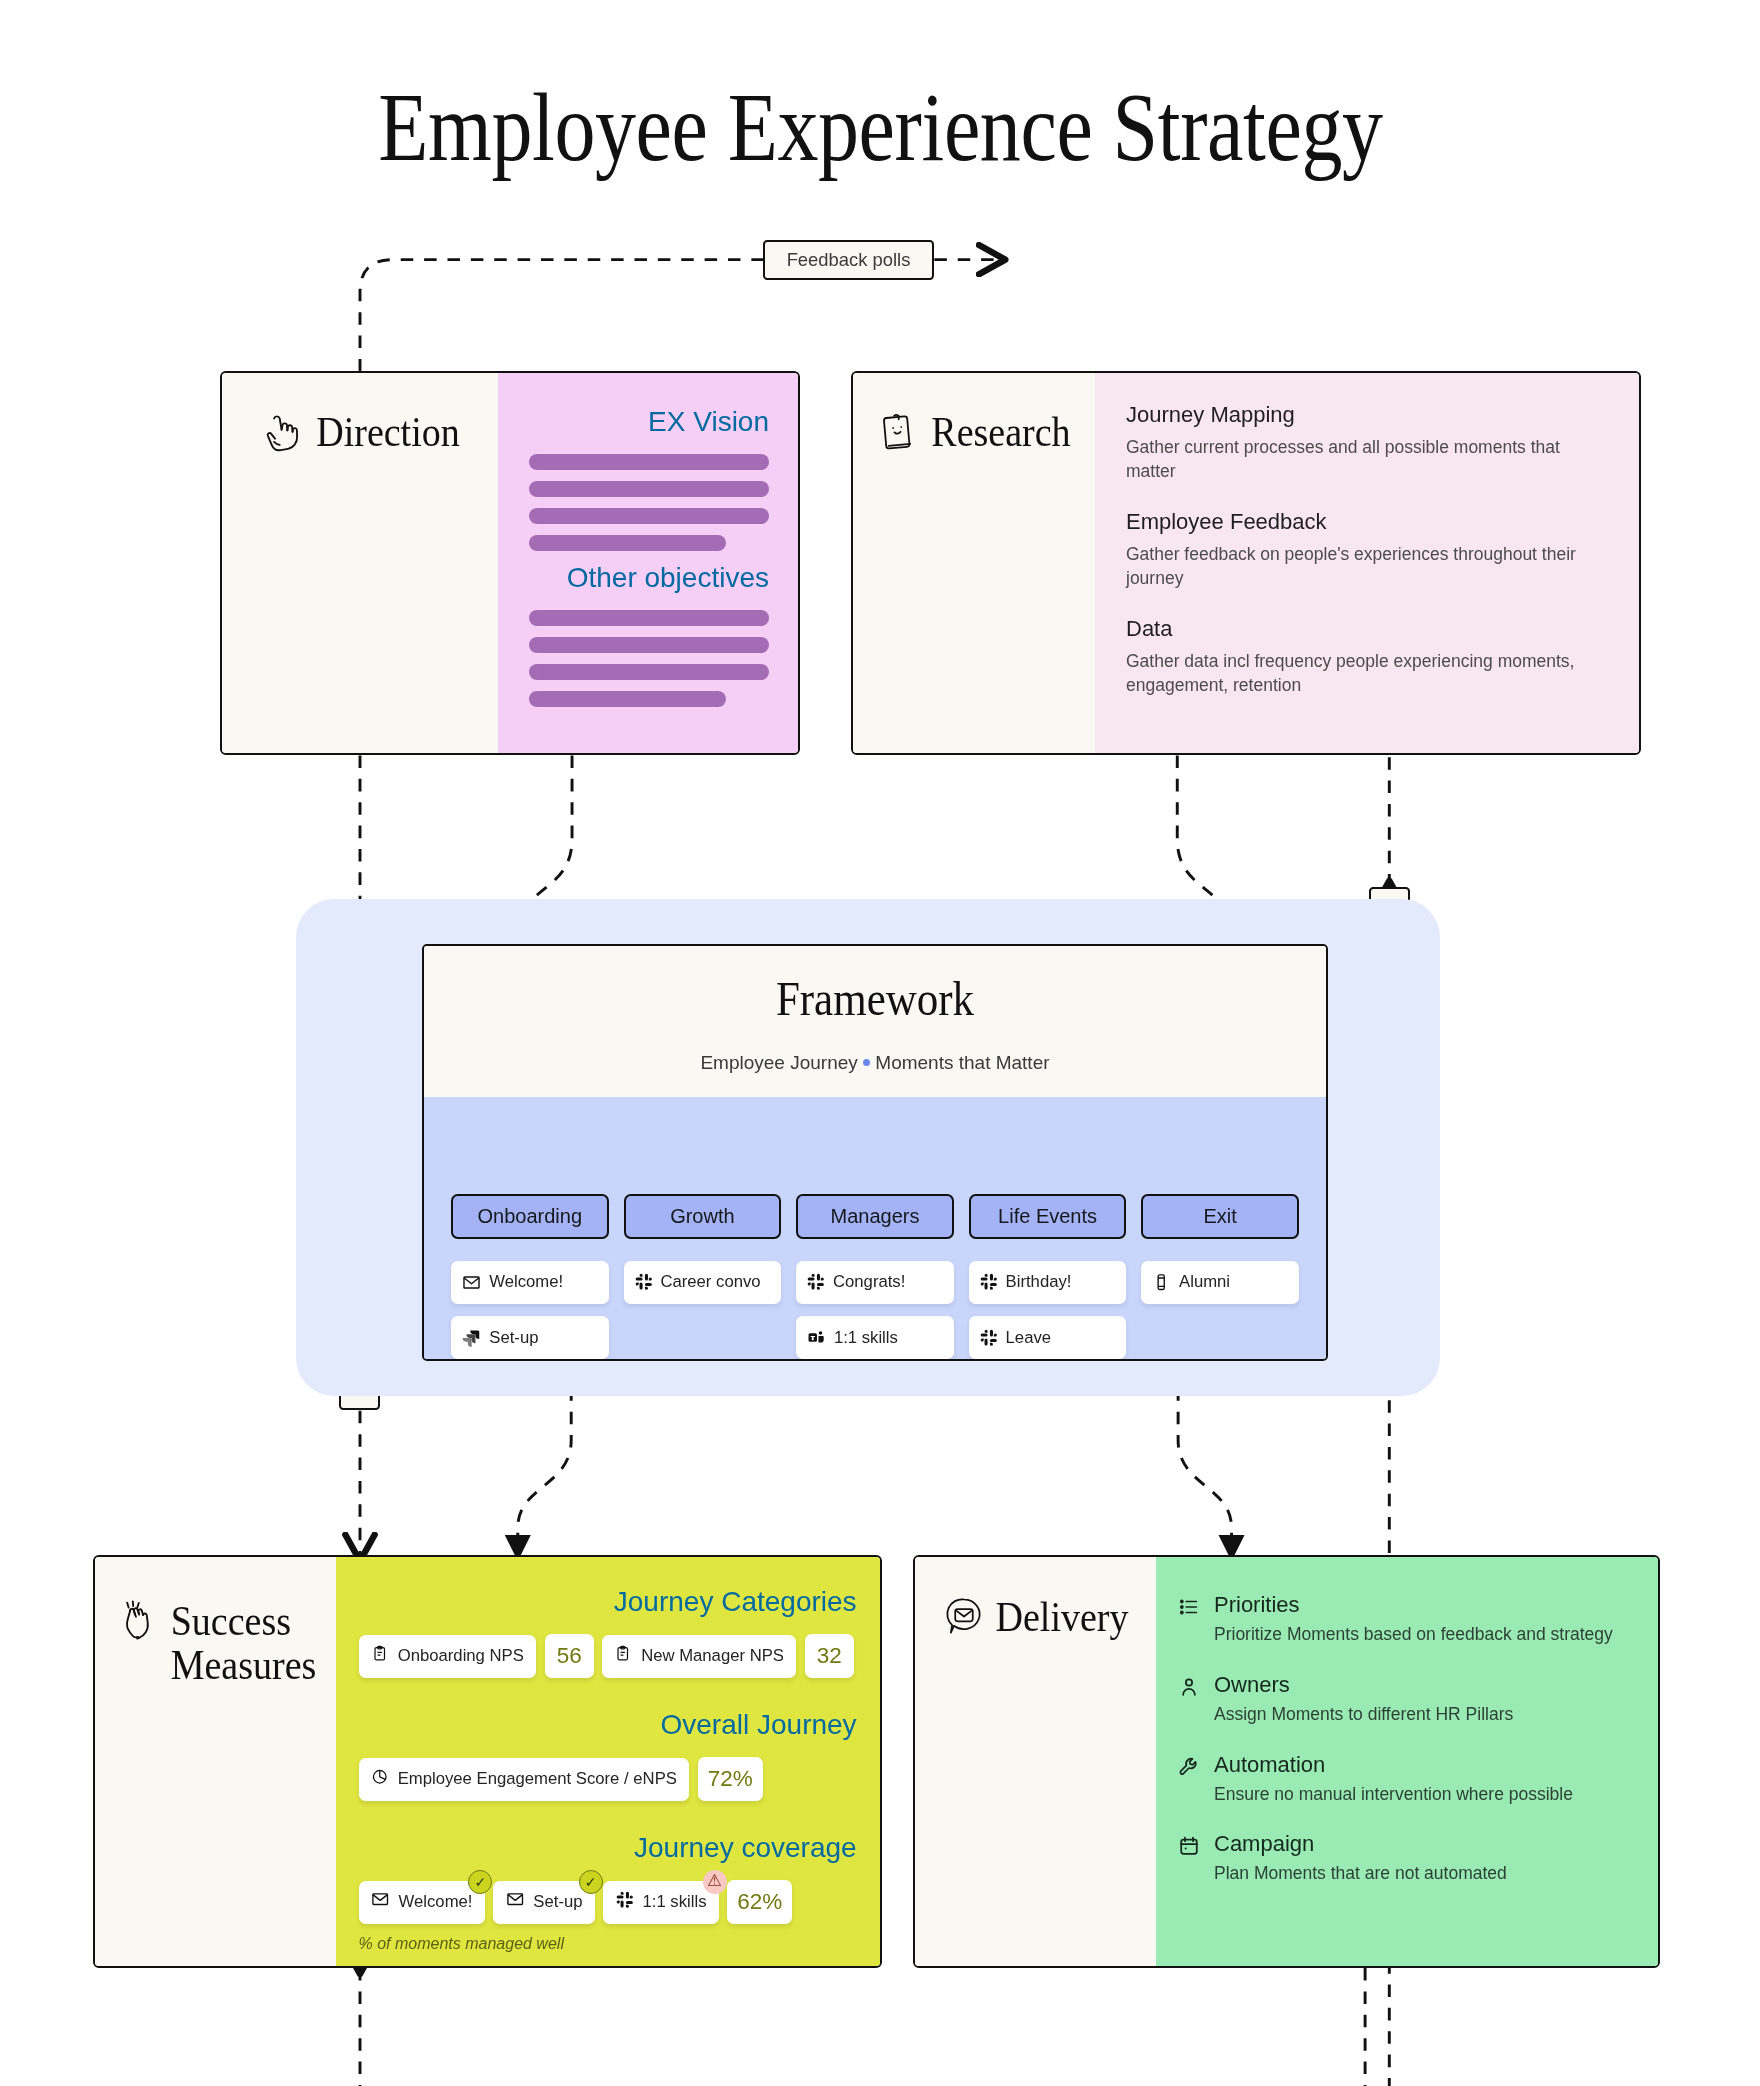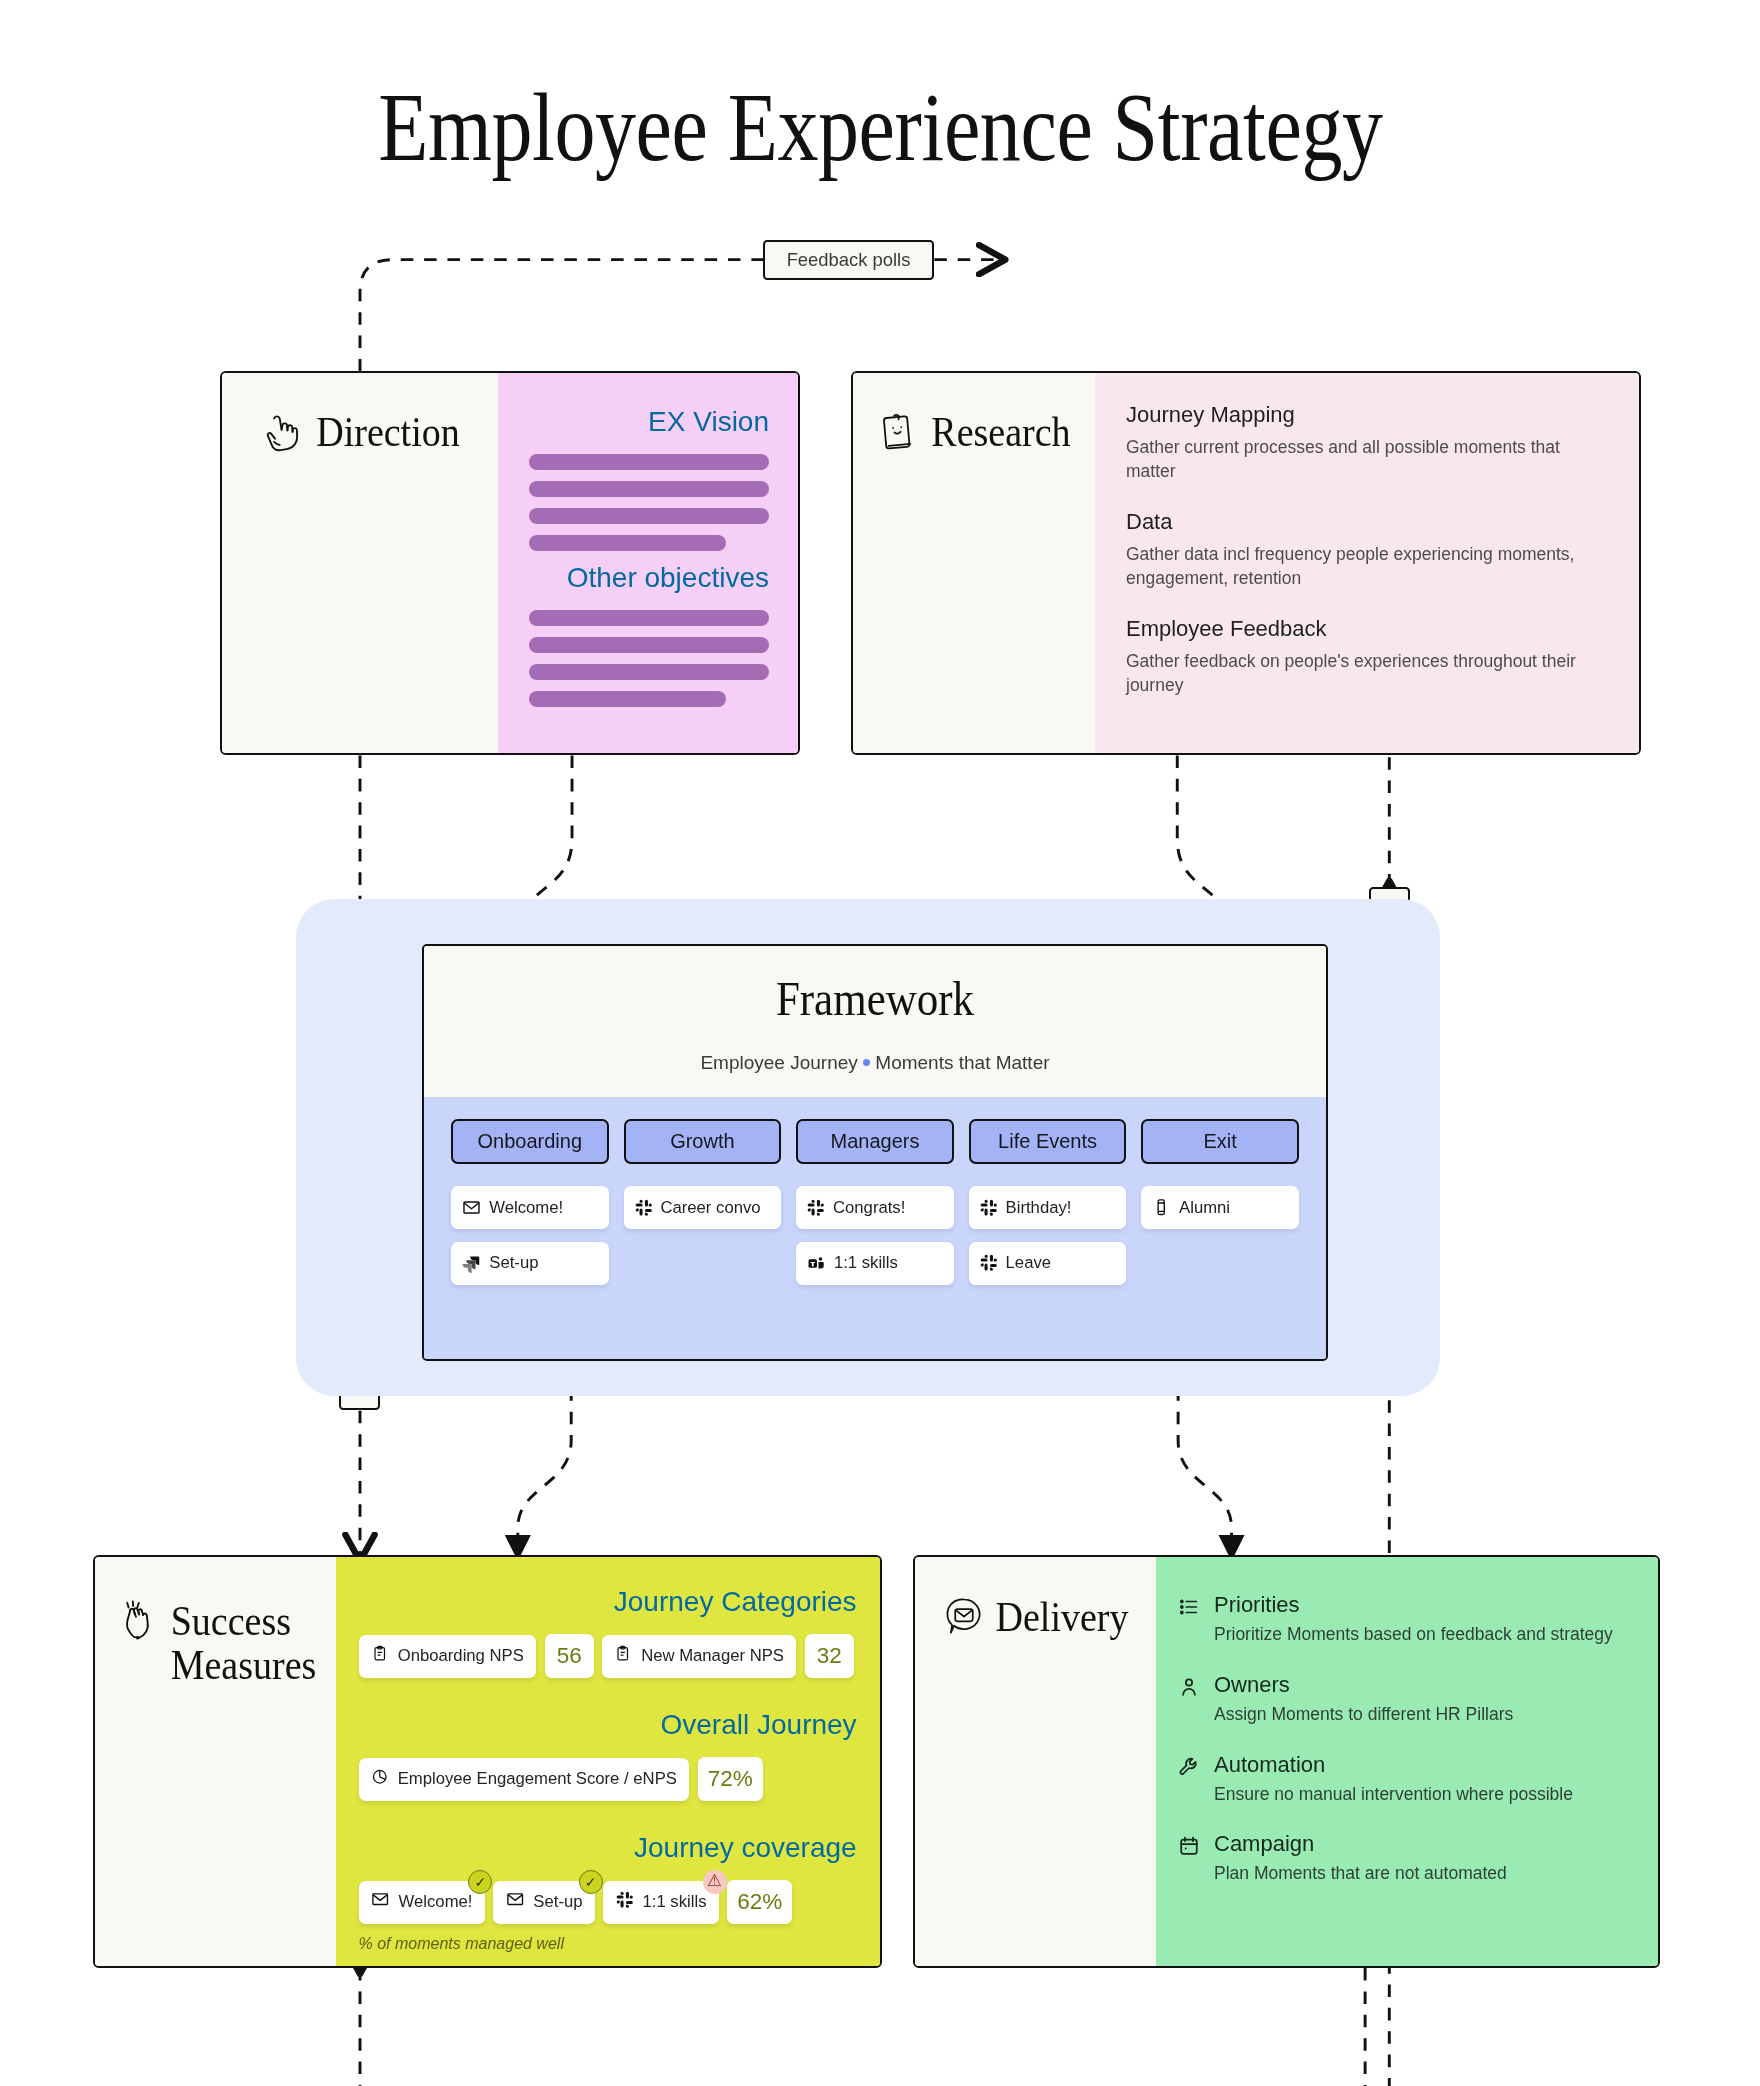"Data" div.rItem { order: before "Employee Feedback" -> after "Employee Feedback" }
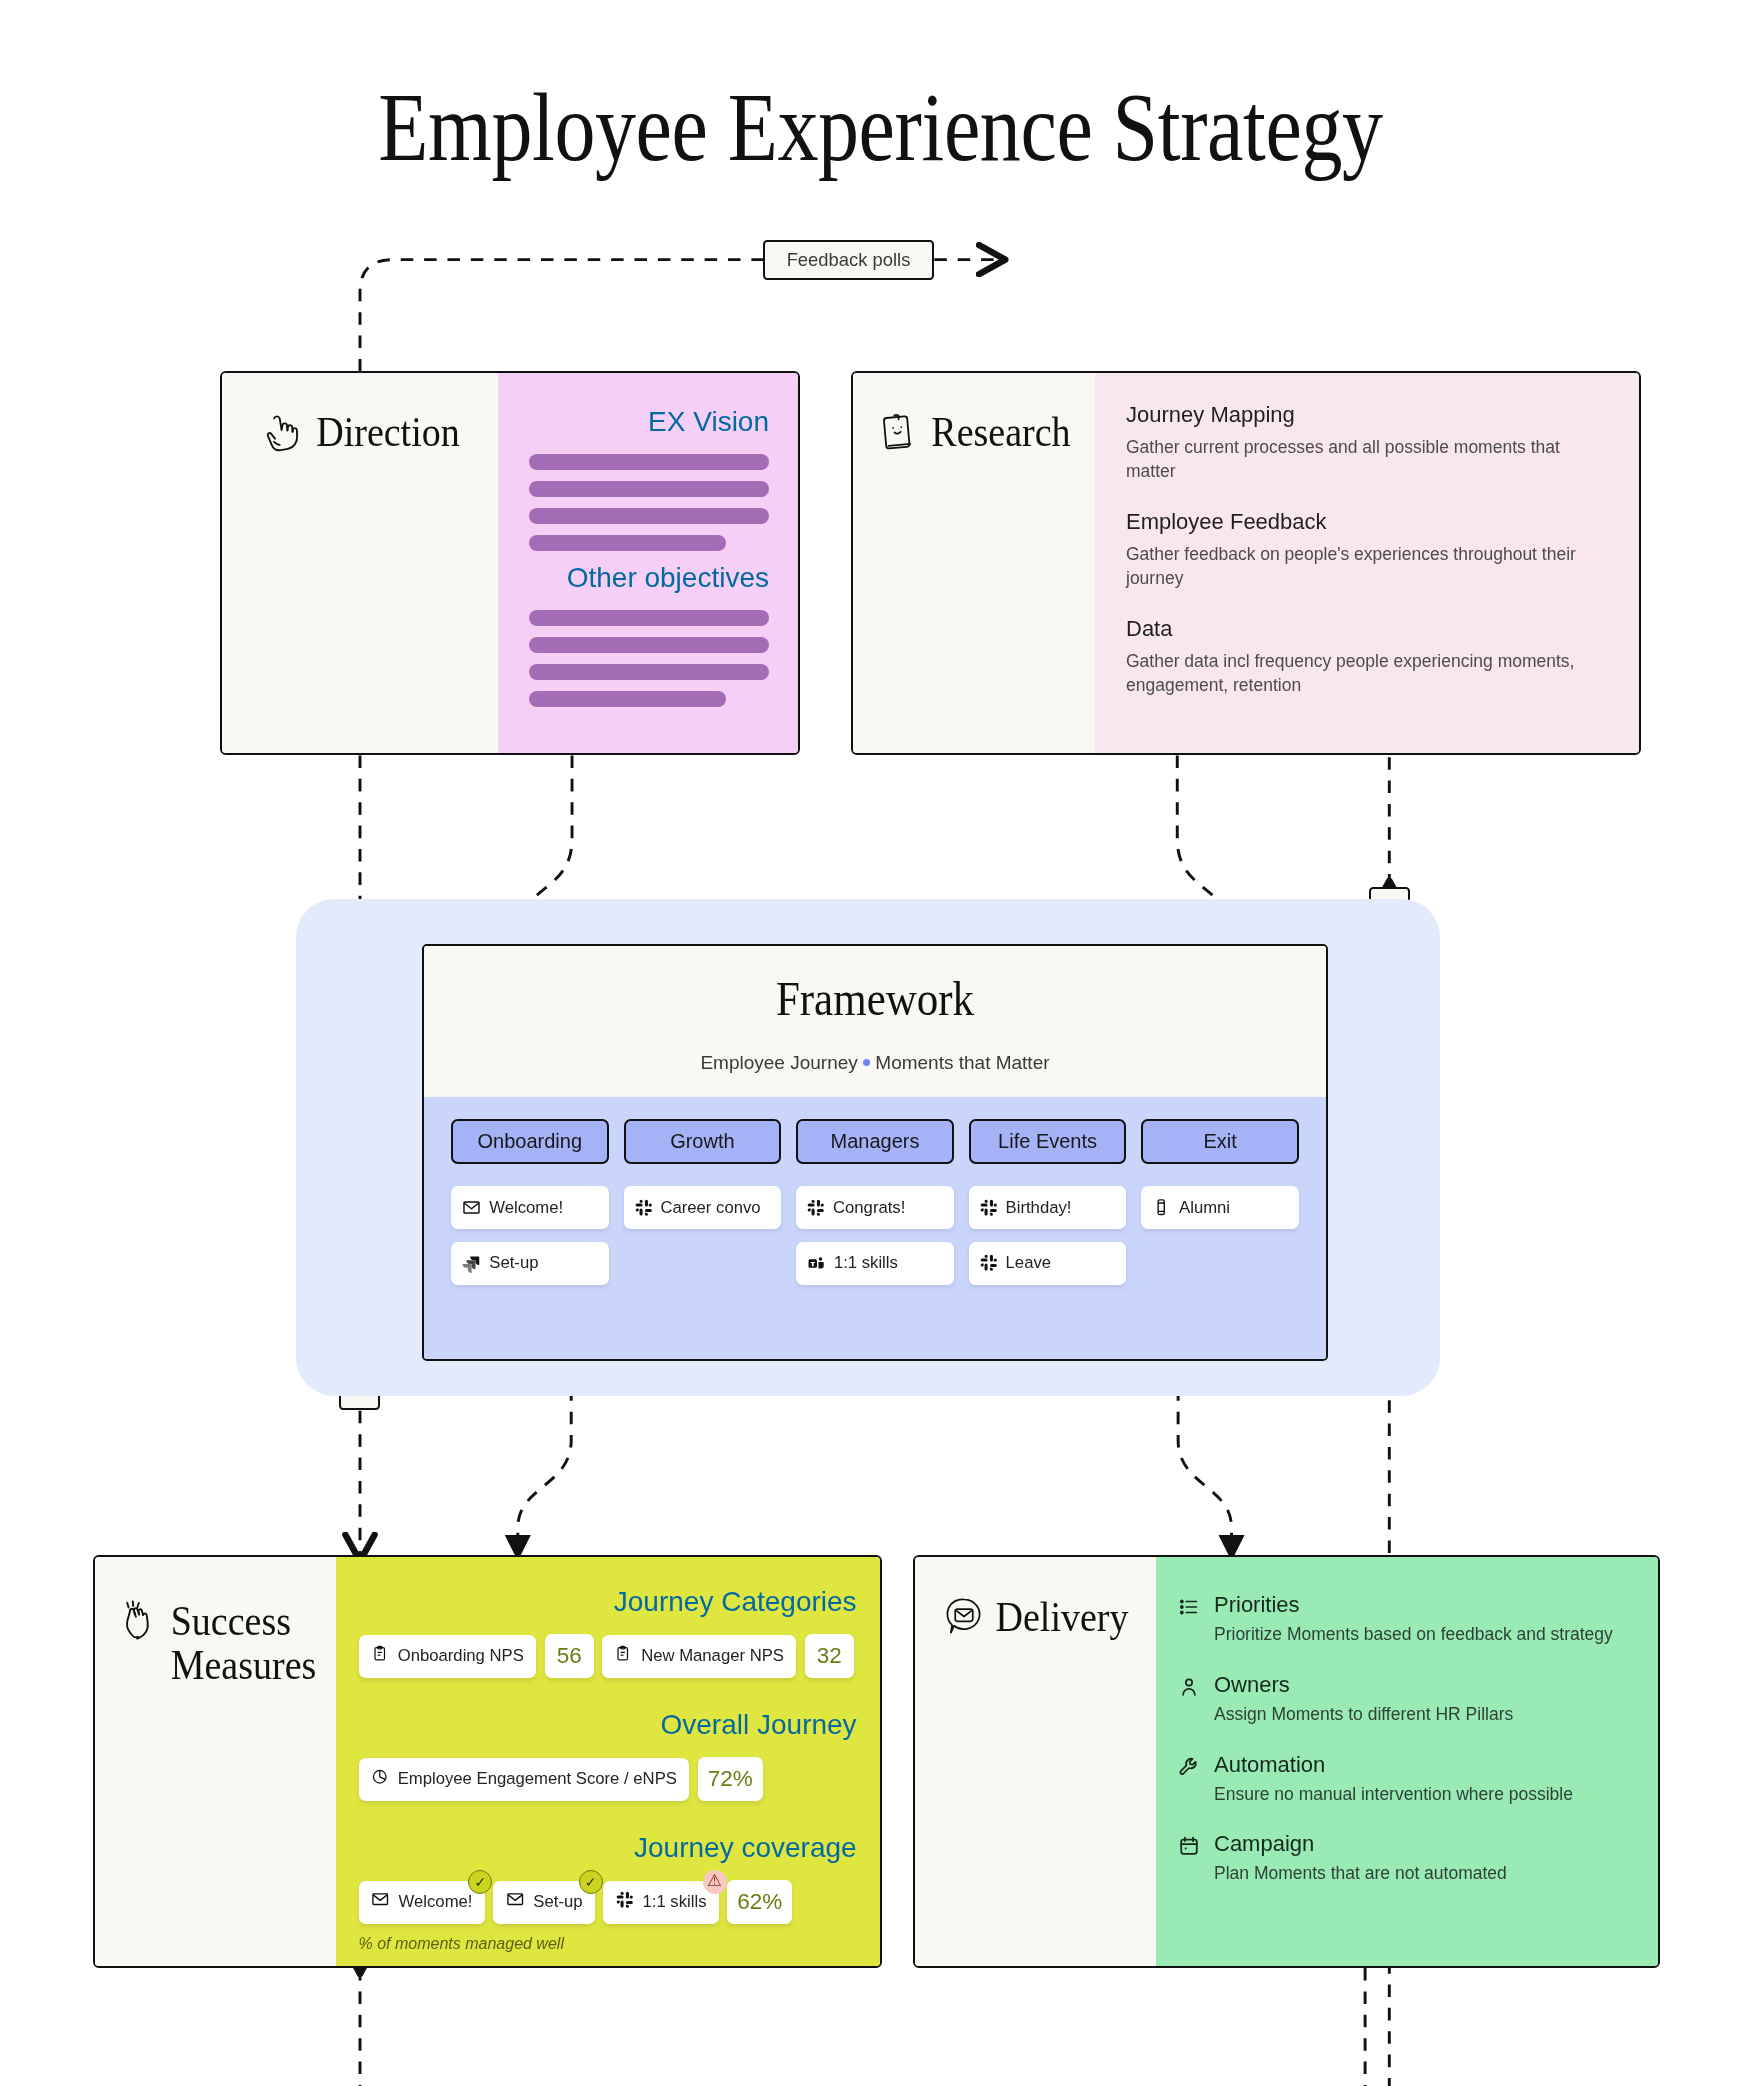"Onboarding" #fw-grid { align-items: flex-start -> flex-end }
